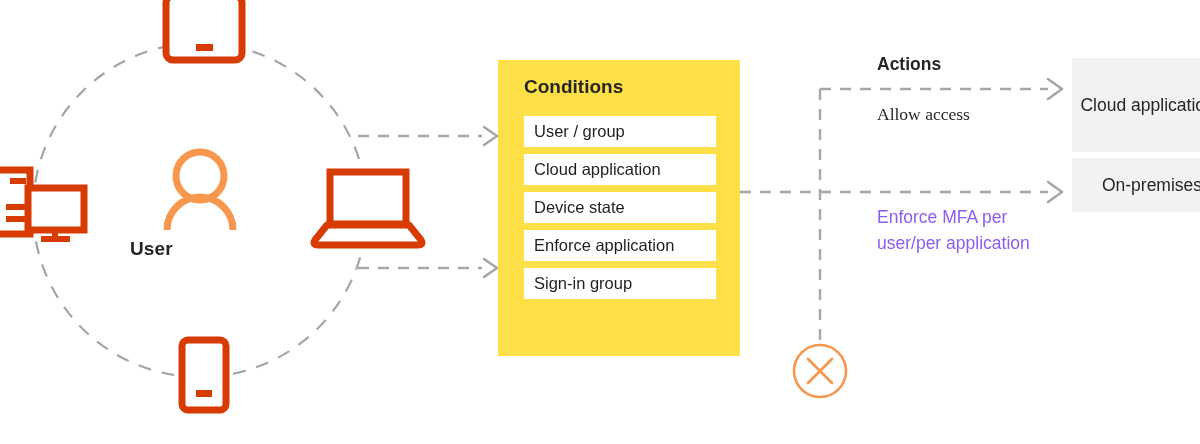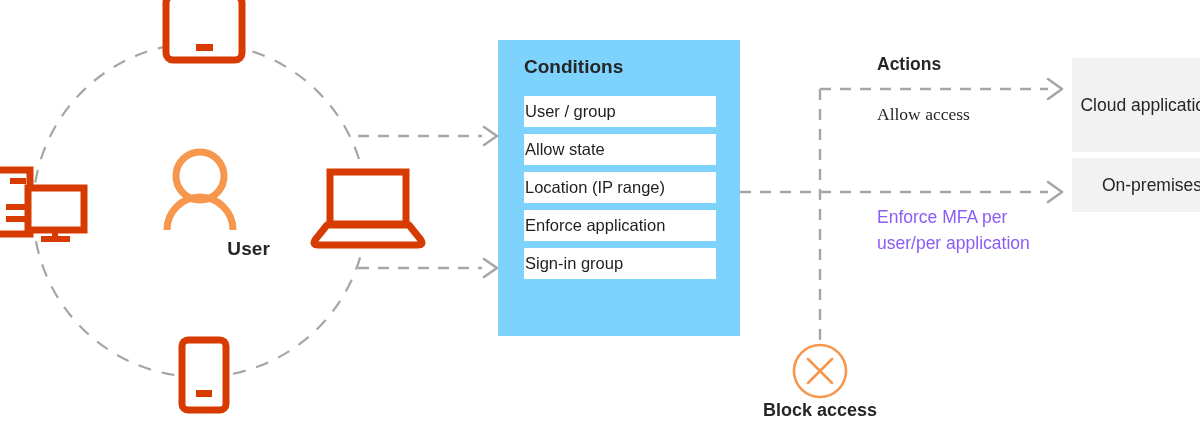"Conditions" #conditions-panel { background: #7dd3fc -> #fde047; top: 40px -> 60px }
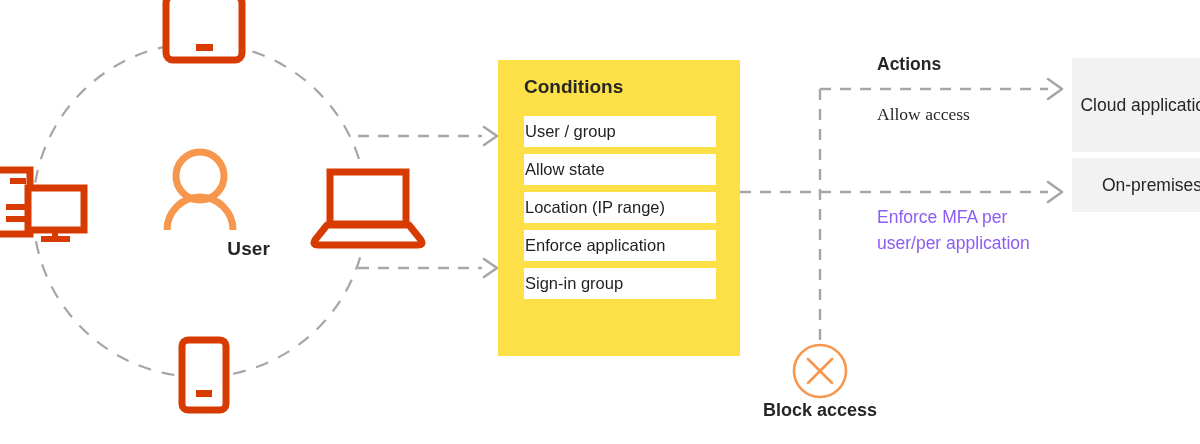"User / group" .condition-item { padding-left: 1px -> 10px }
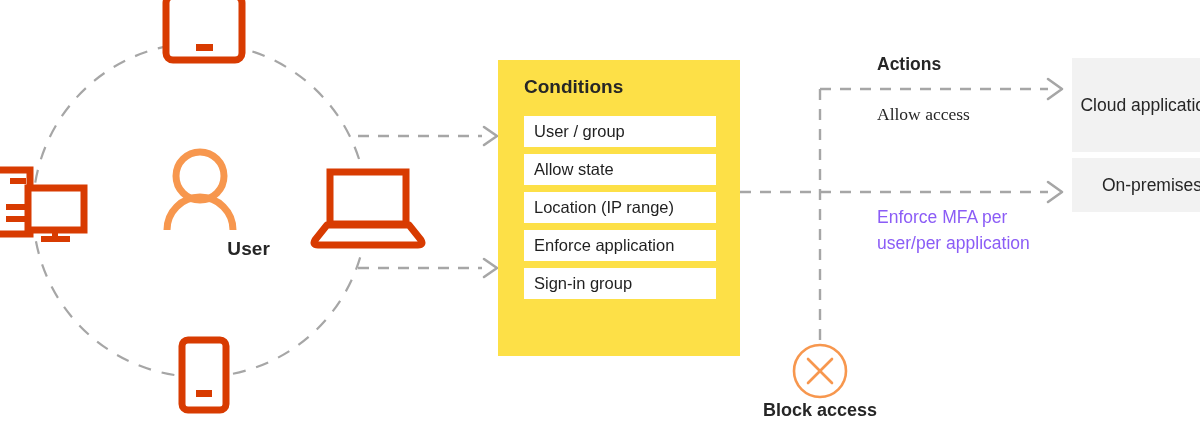"Cloud application" div.condition-item { html: none -> <div>Cloud application</div> }
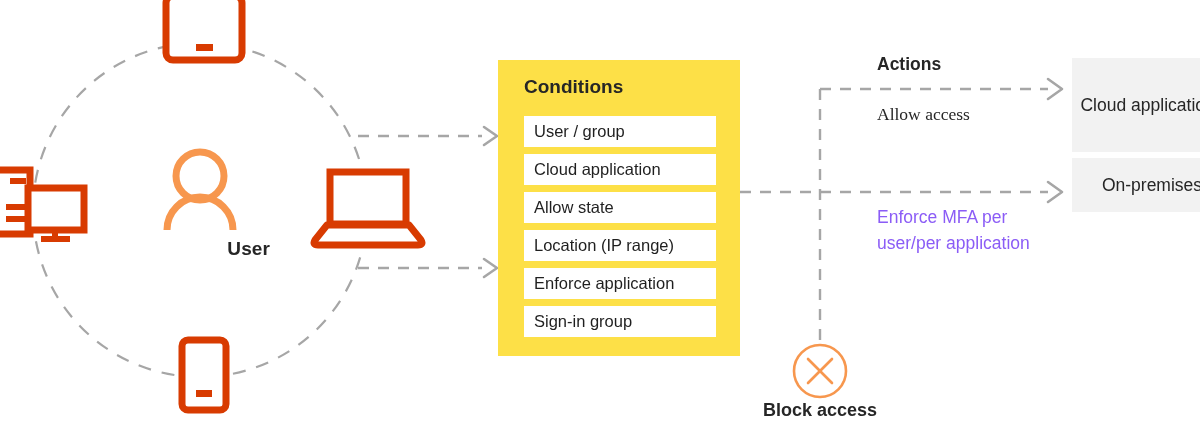"Allow state" div.condition-item { text: Allow -> Device }
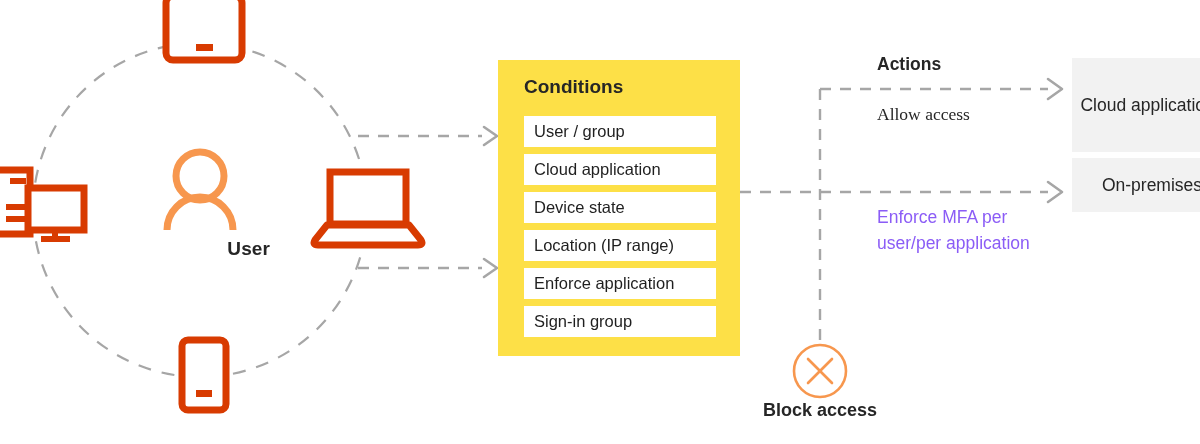"User" #user-label { text-align: right -> left }
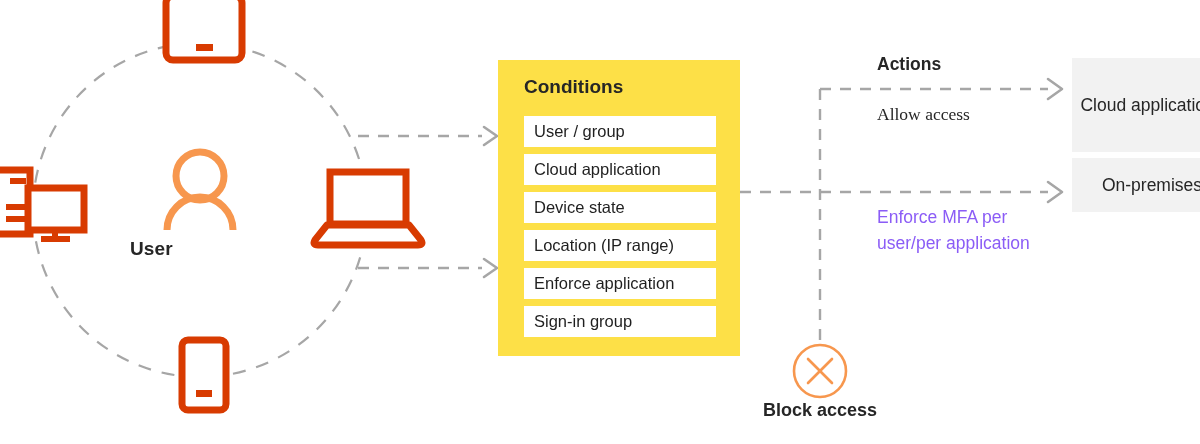"Location (IP range)" div.condition-item { html: <div>Location (IP range)</div> -> none }
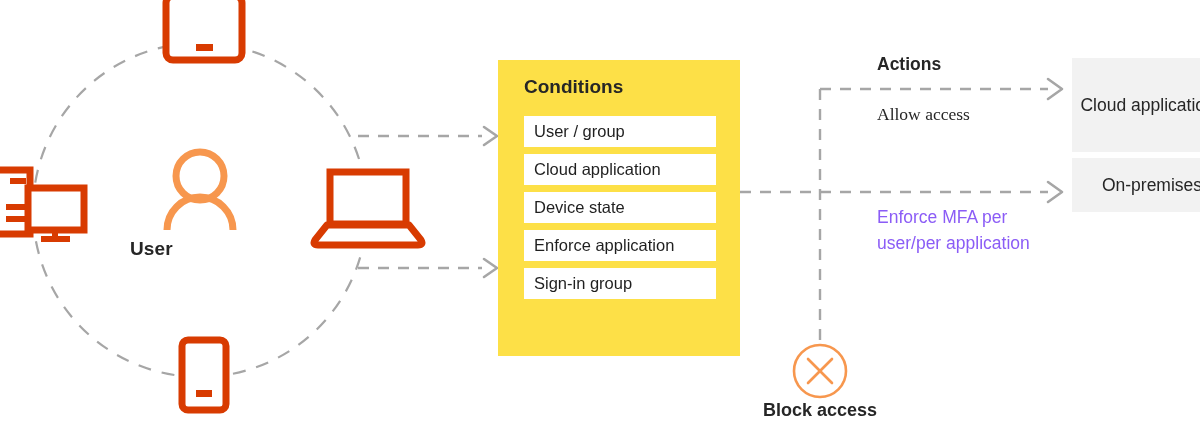"Block access" div { html: <div>Block access</div> -> none }
